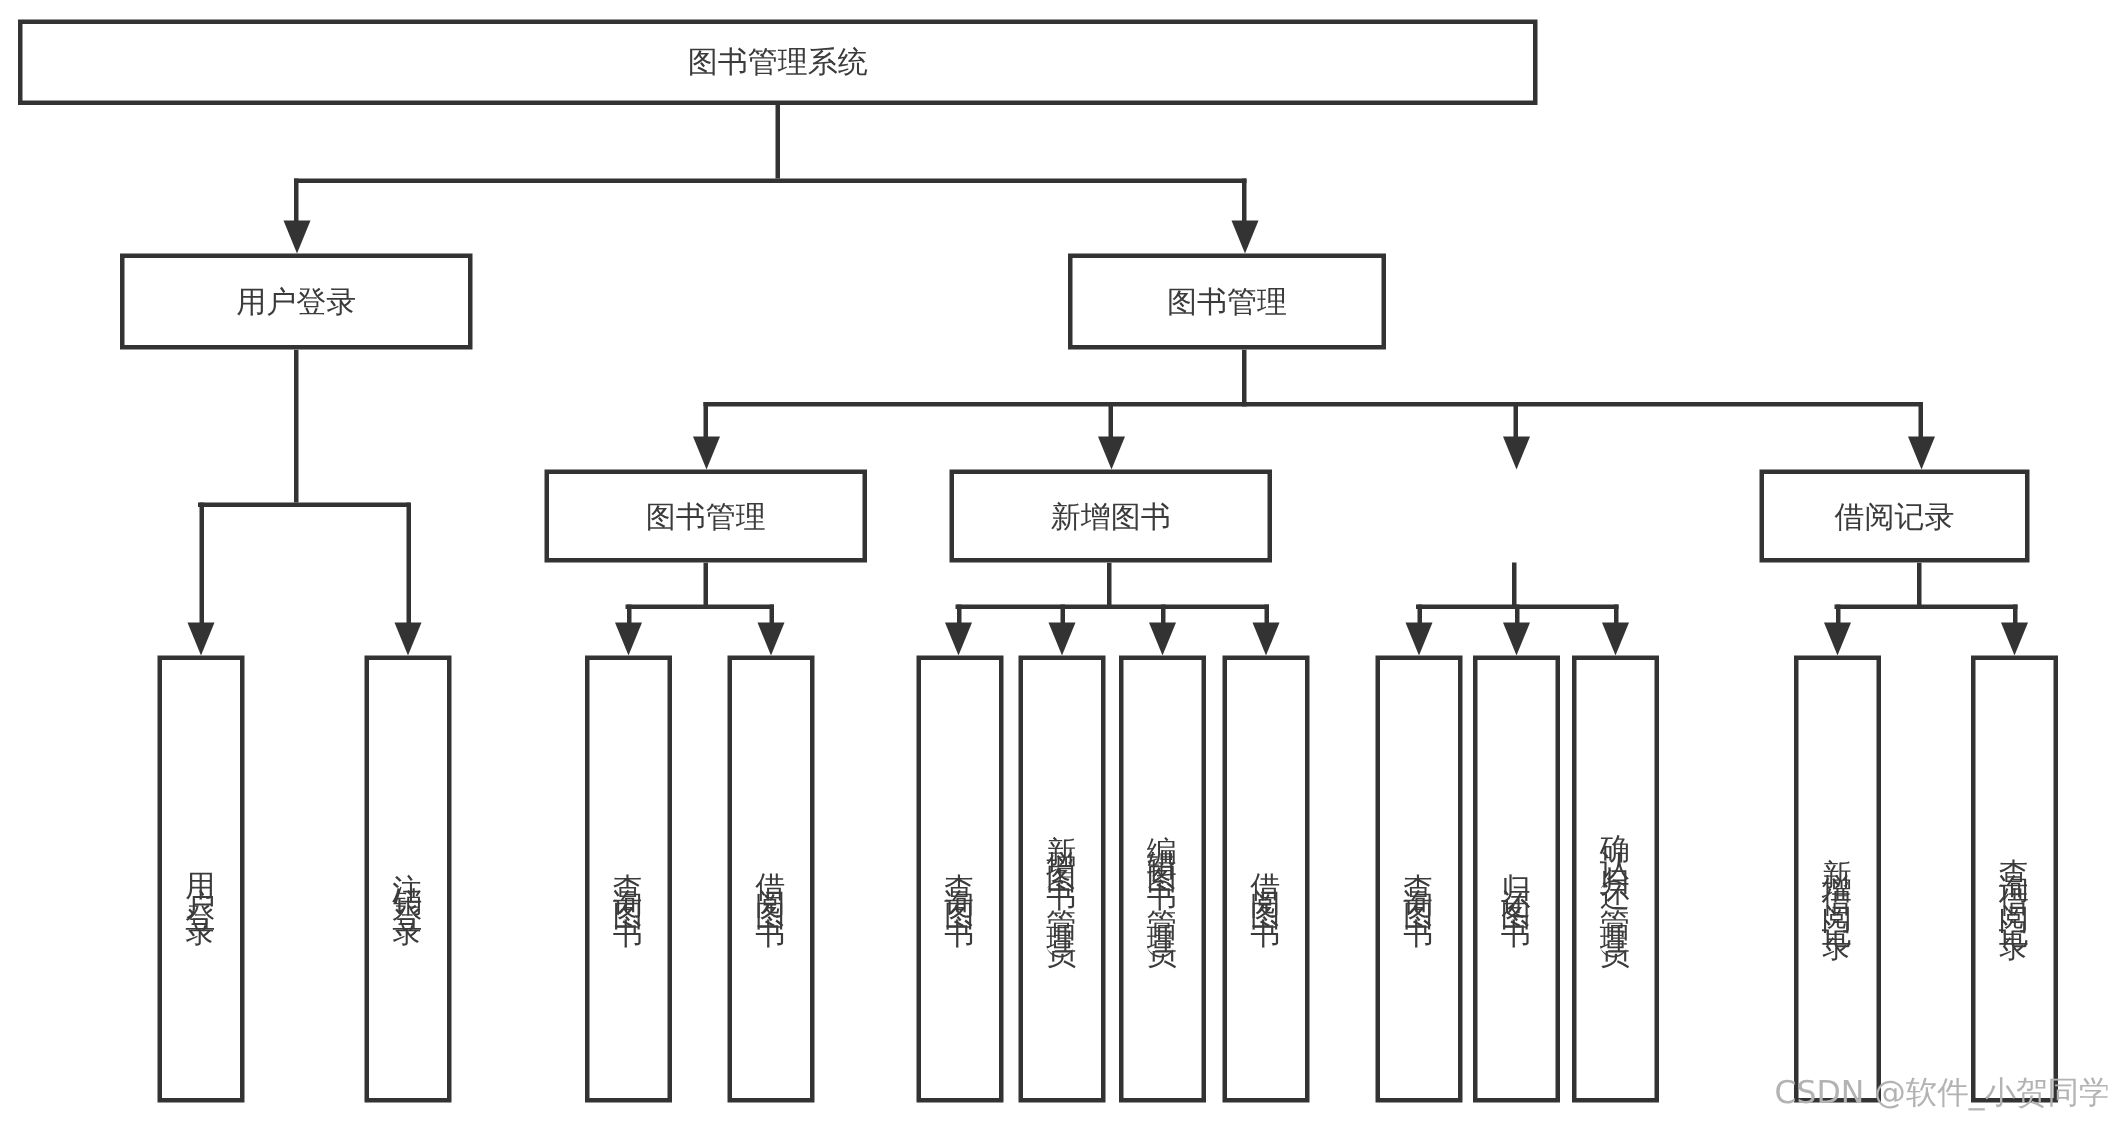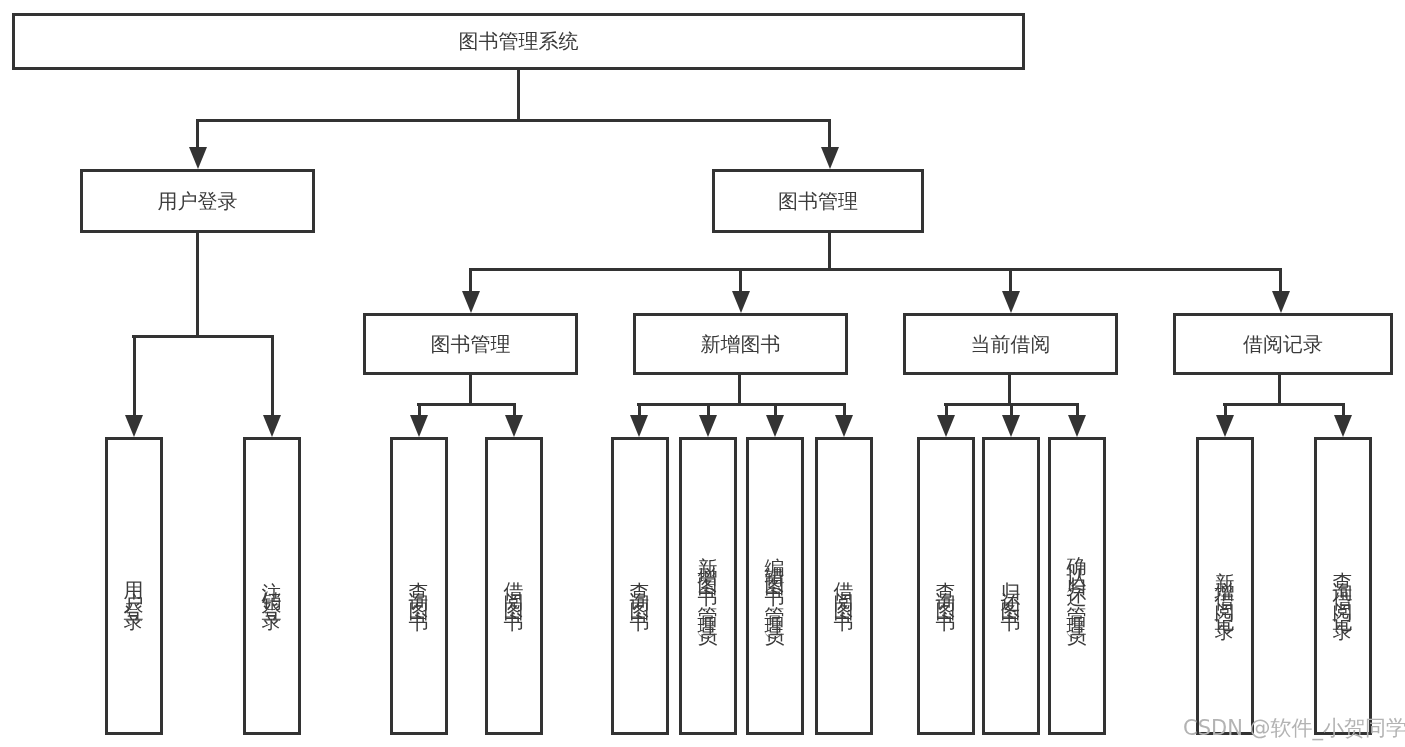"当前借阅" div.node { html: <div> <span>当前借阅</span> </div> -> none }
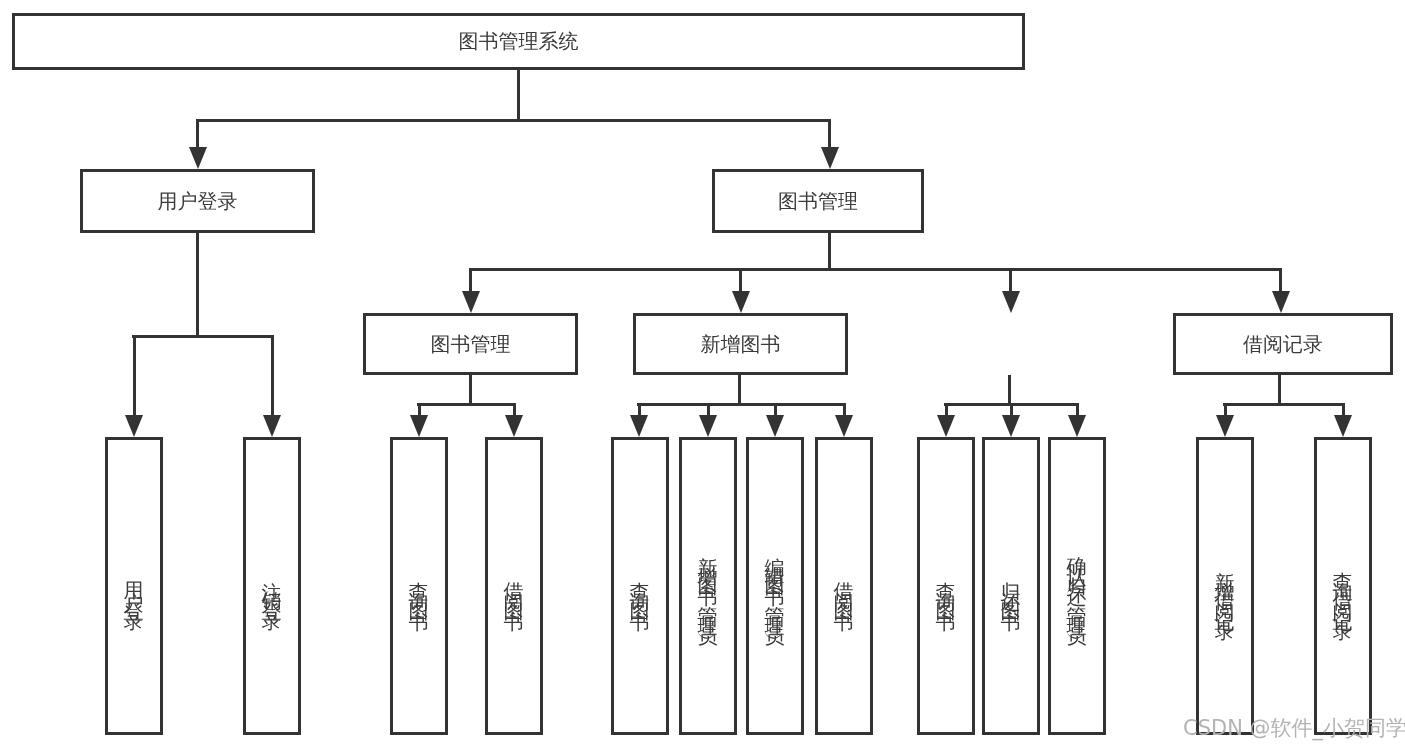"借阅记录" div.node { width: 220px -> 180px }
